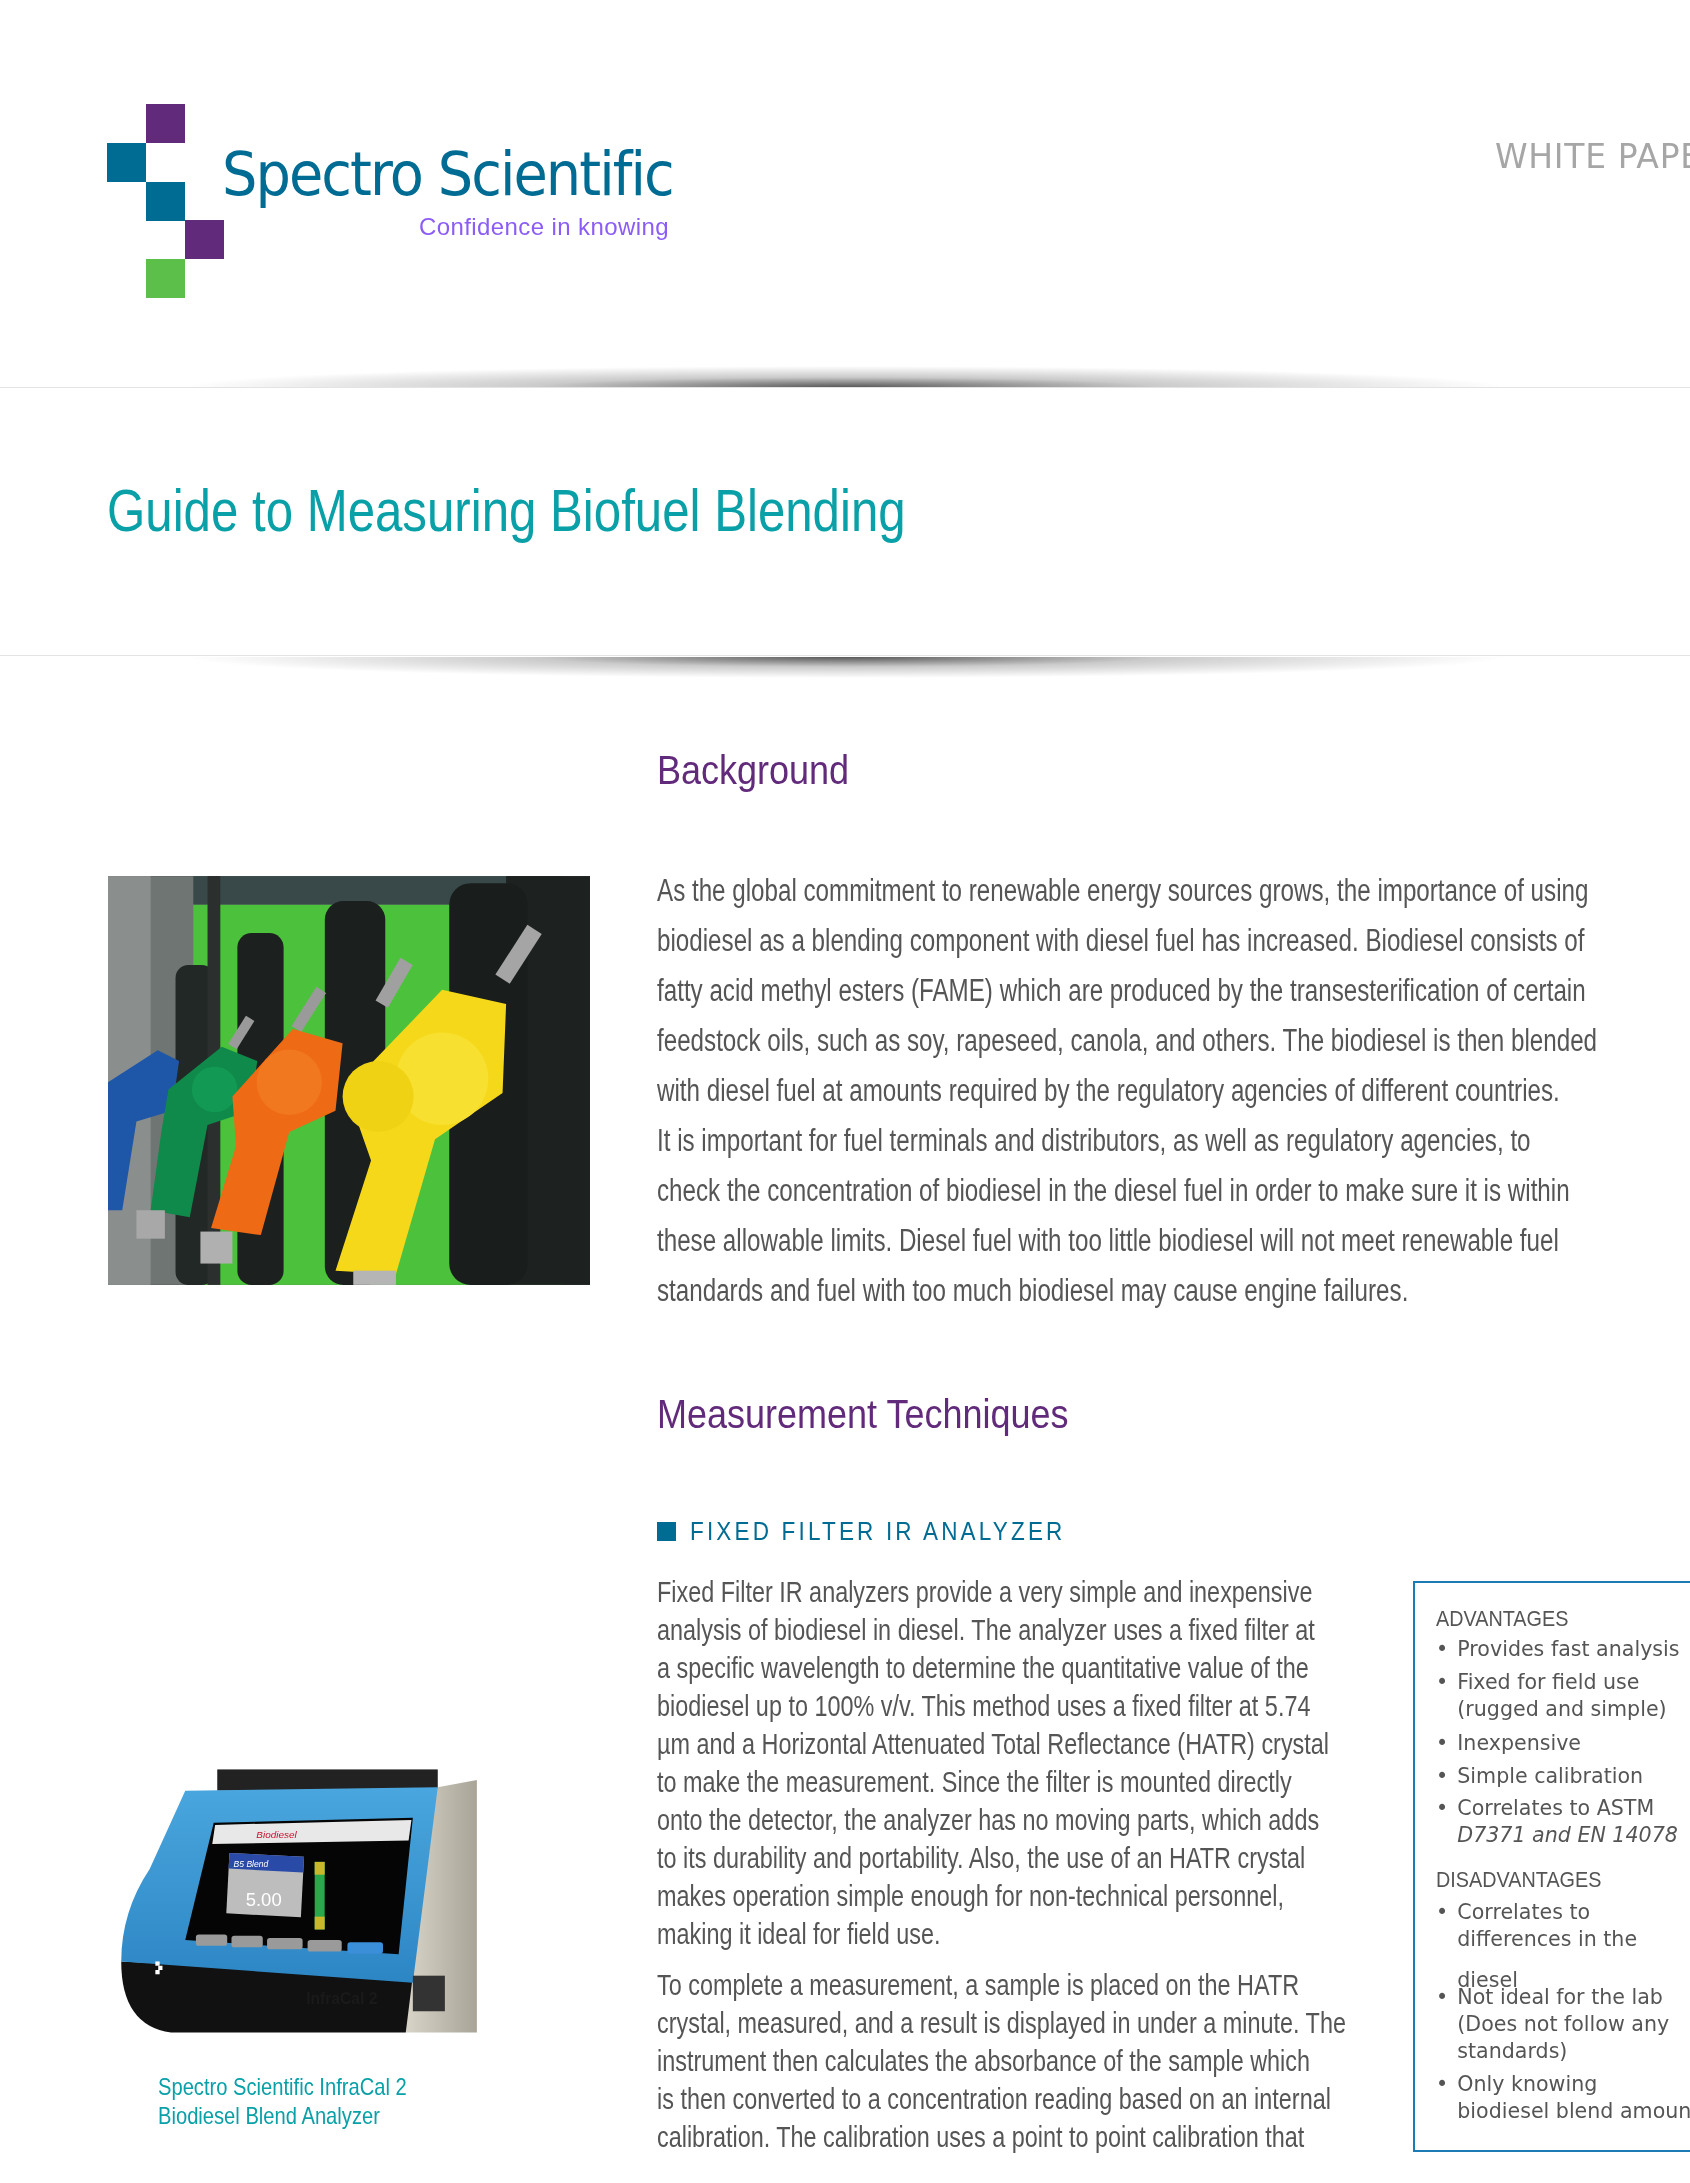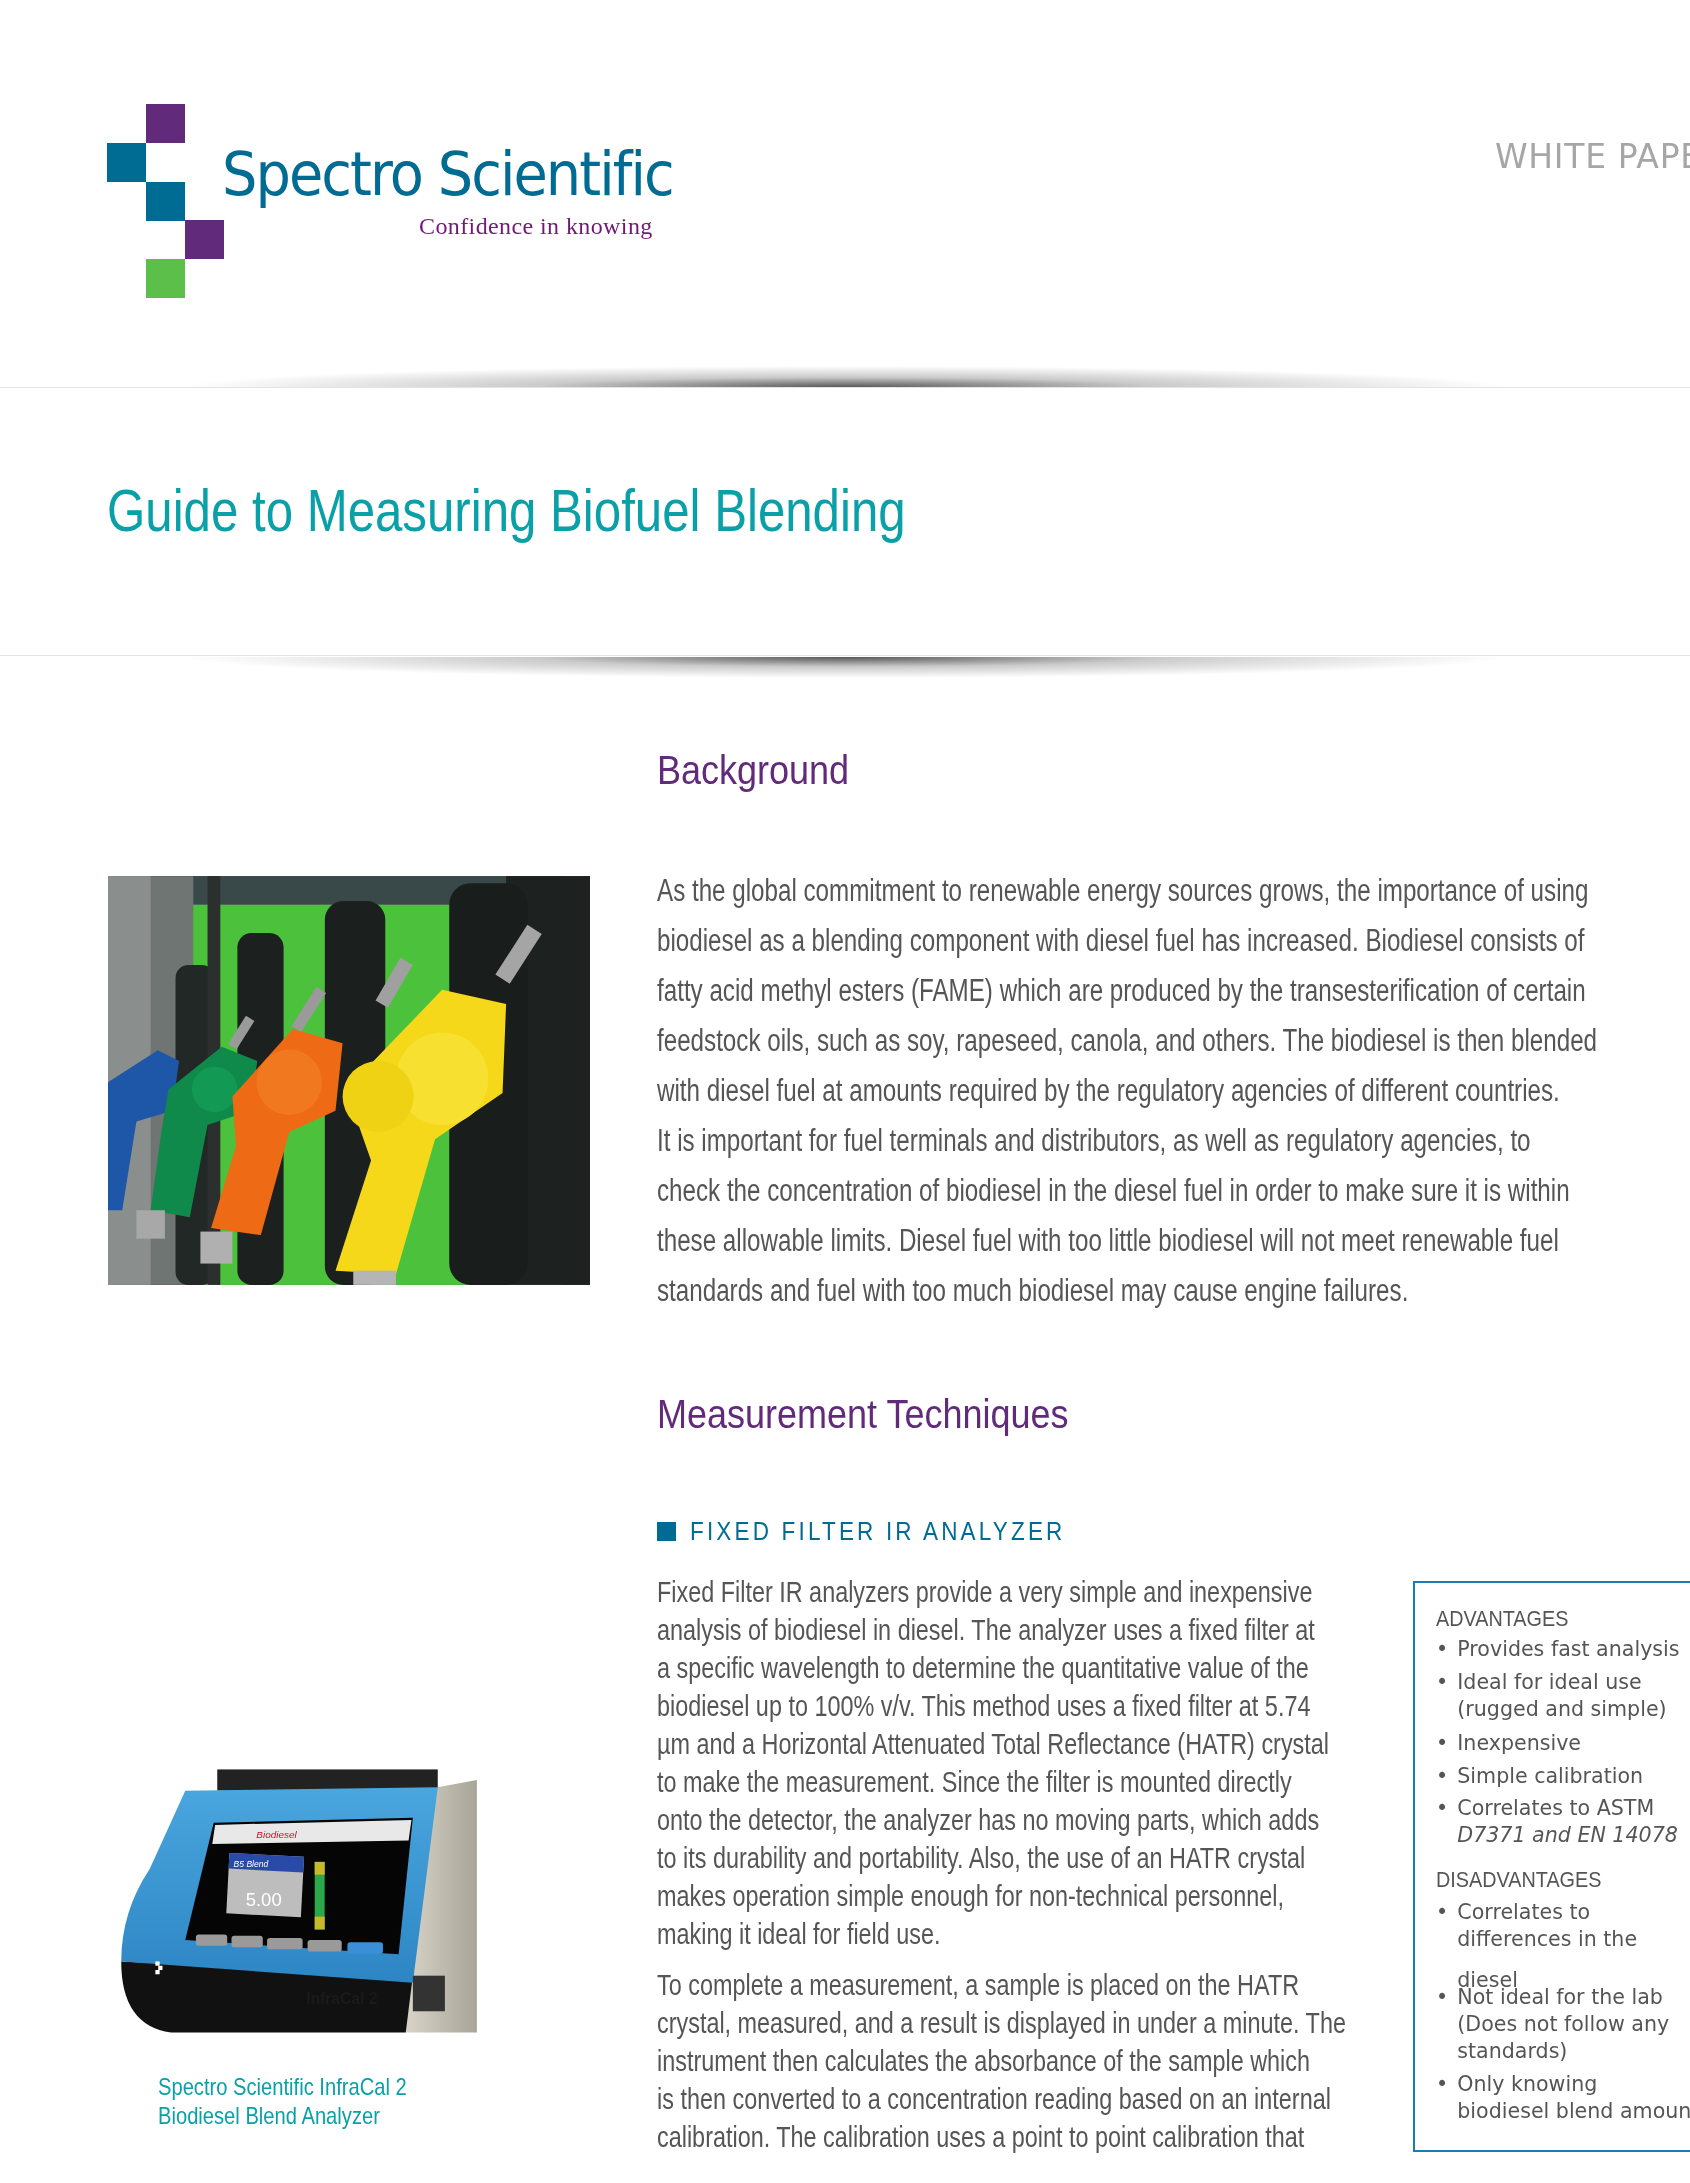"Confidence in knowing" .tagline { color: #701a75 -> #8b5cf6; font-family: Liberation Serif, serif -> Liberation Sans, sans-serif }
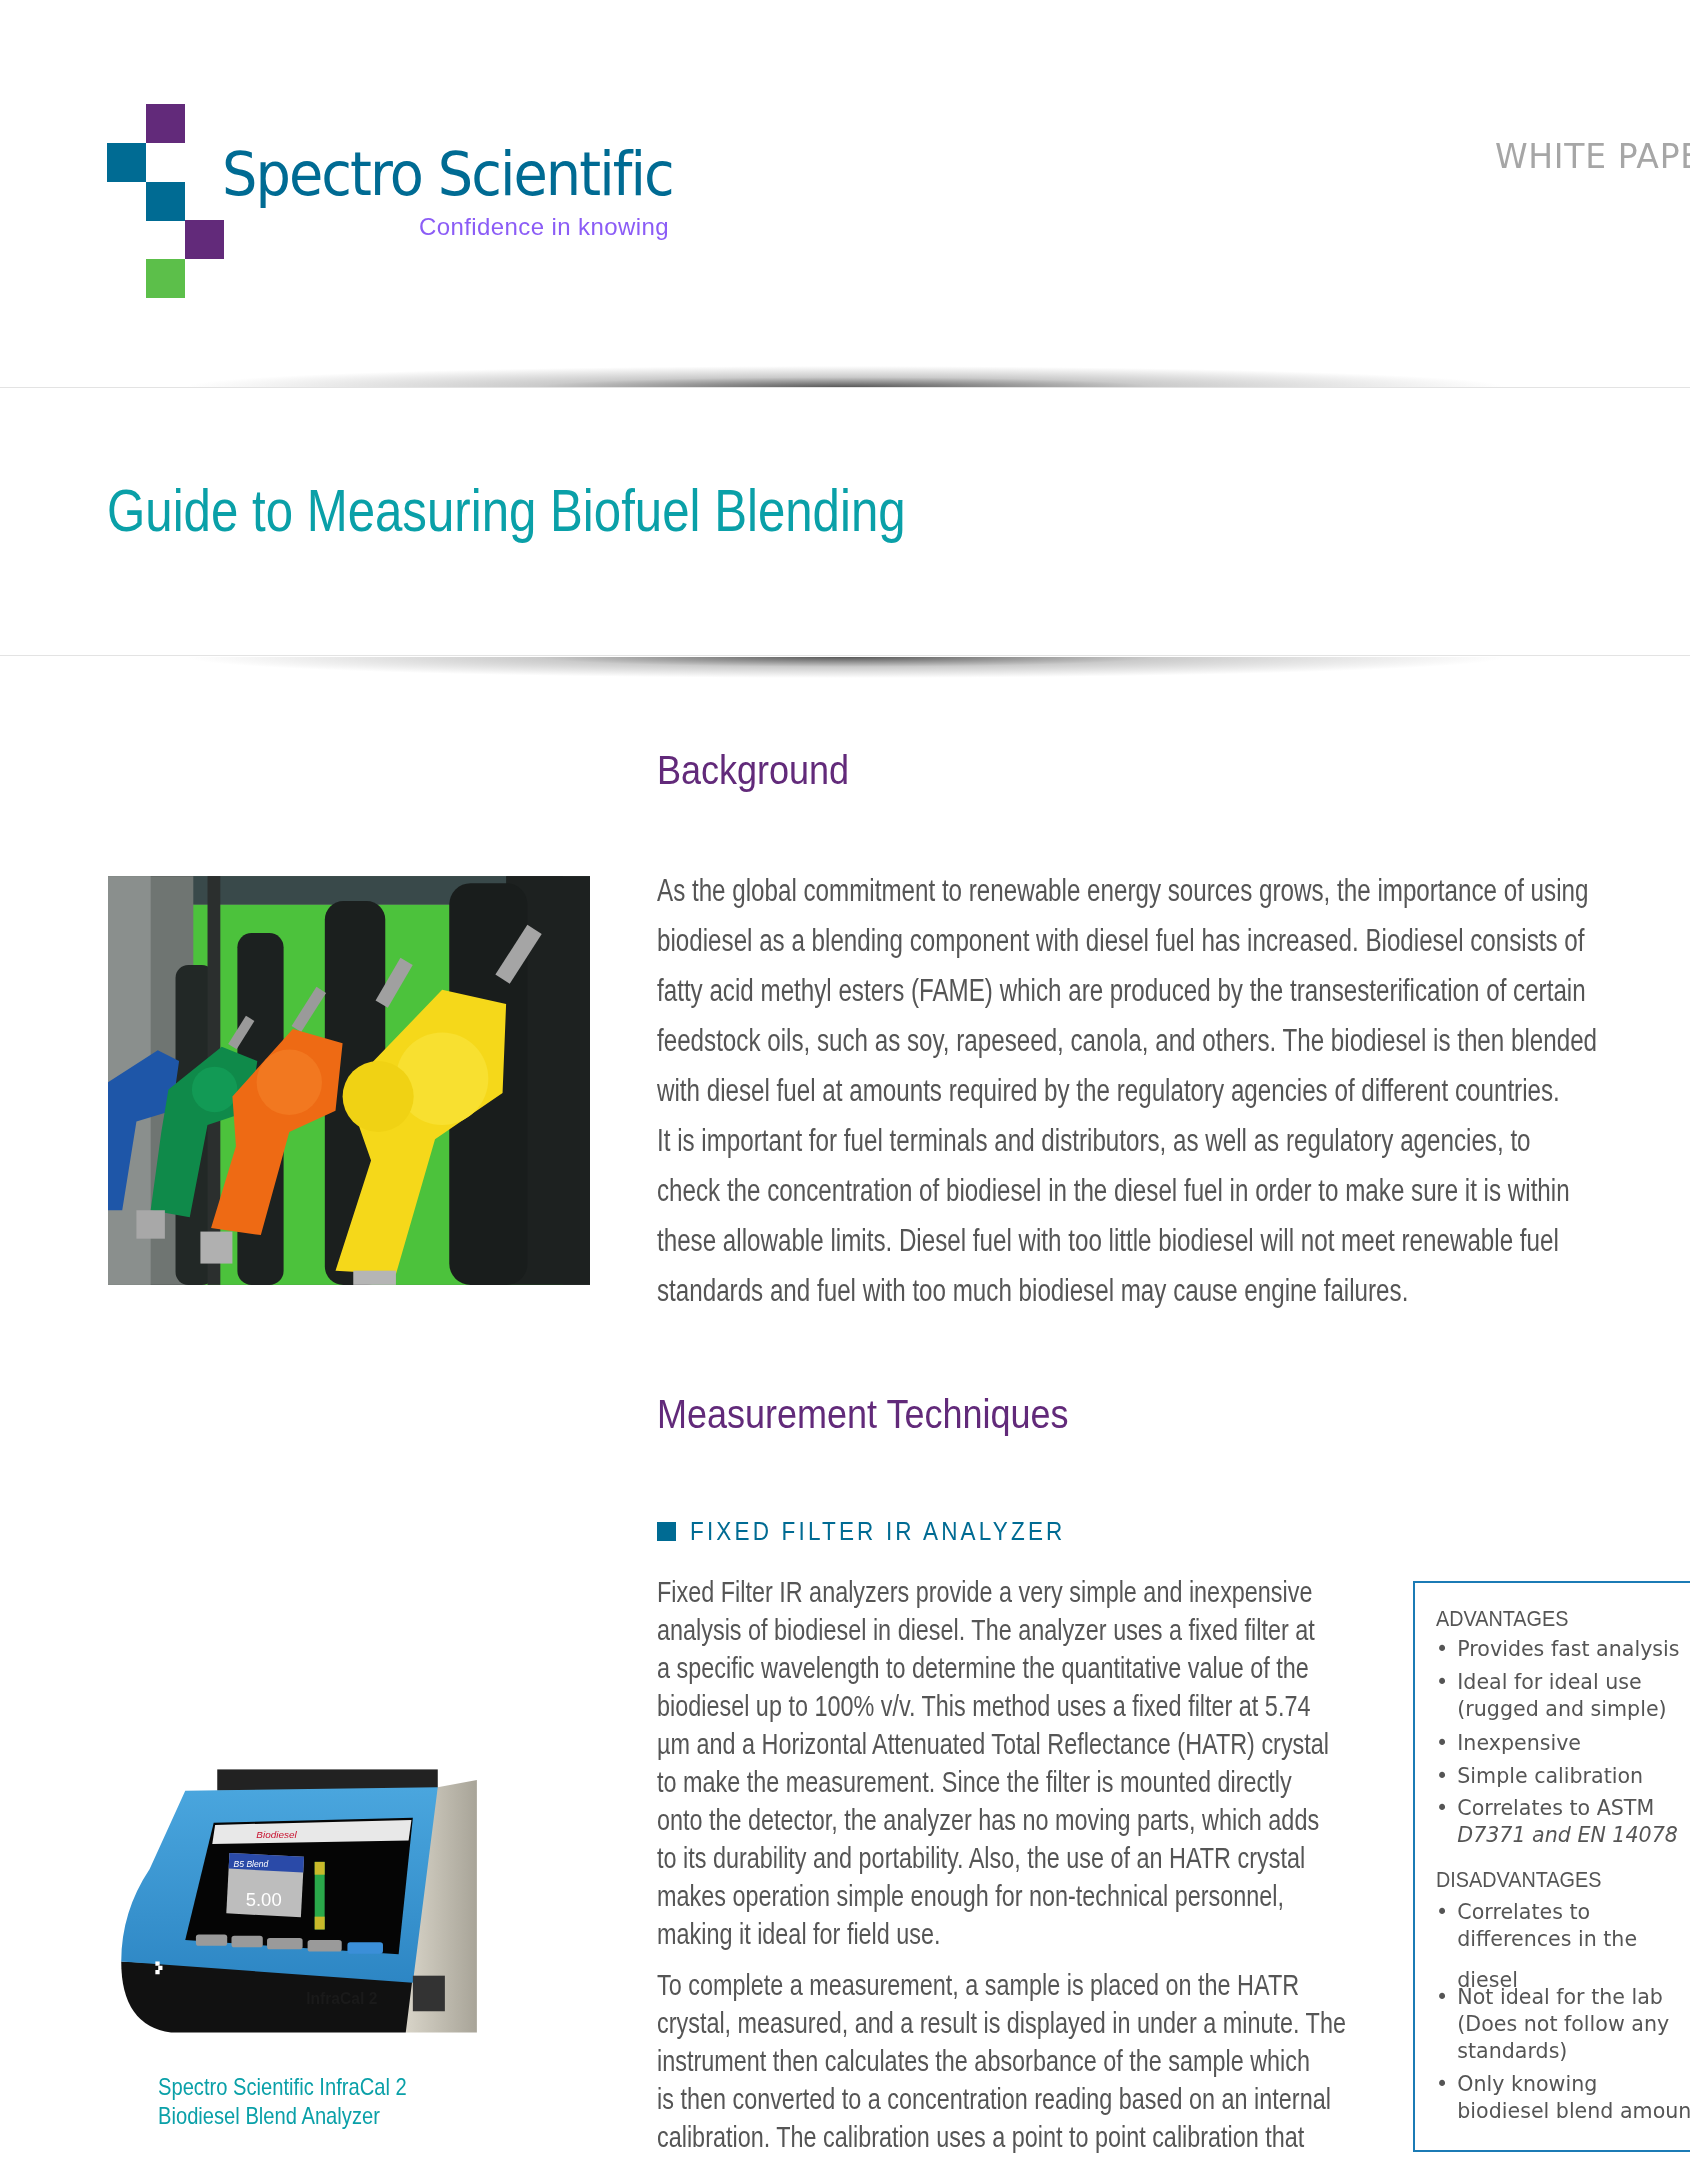"Ideal for ideal use" span.txt { text: Ideal for ideal -> Fixed for field }
